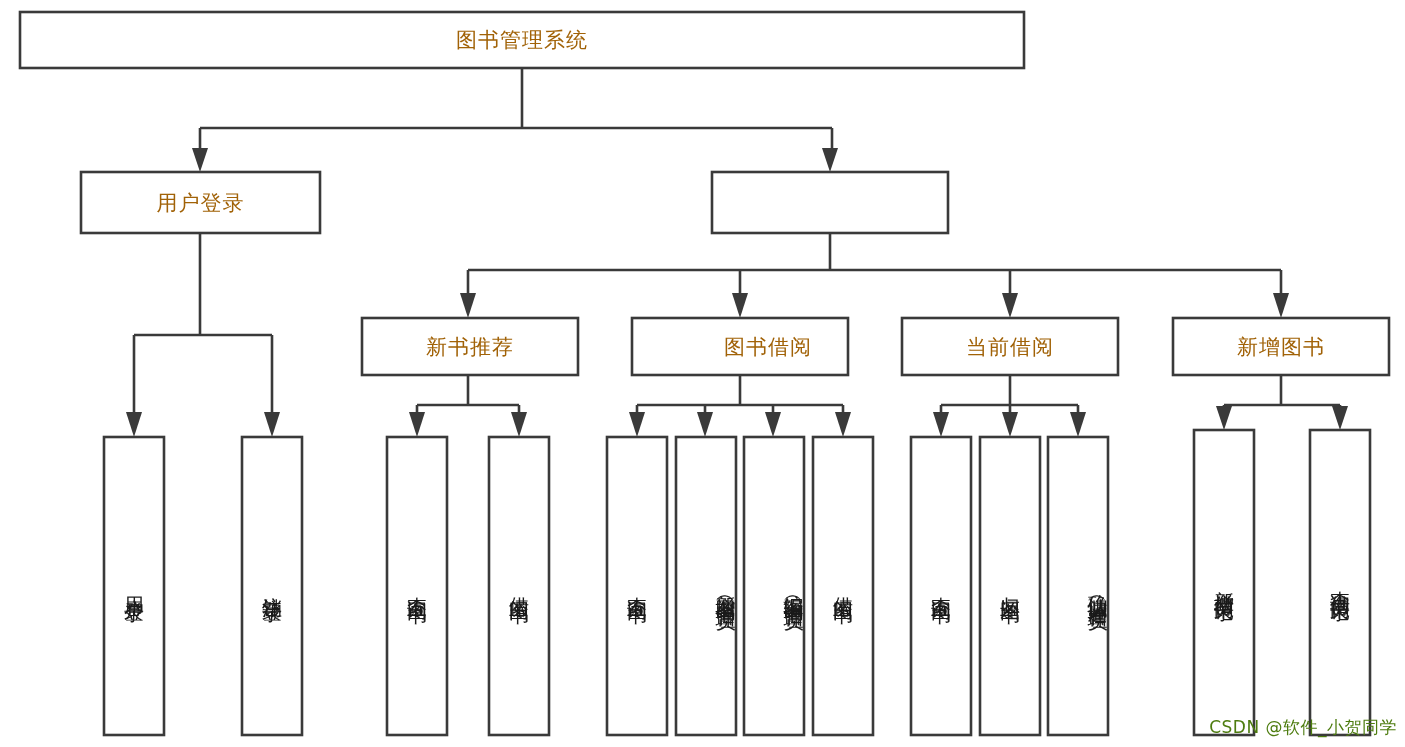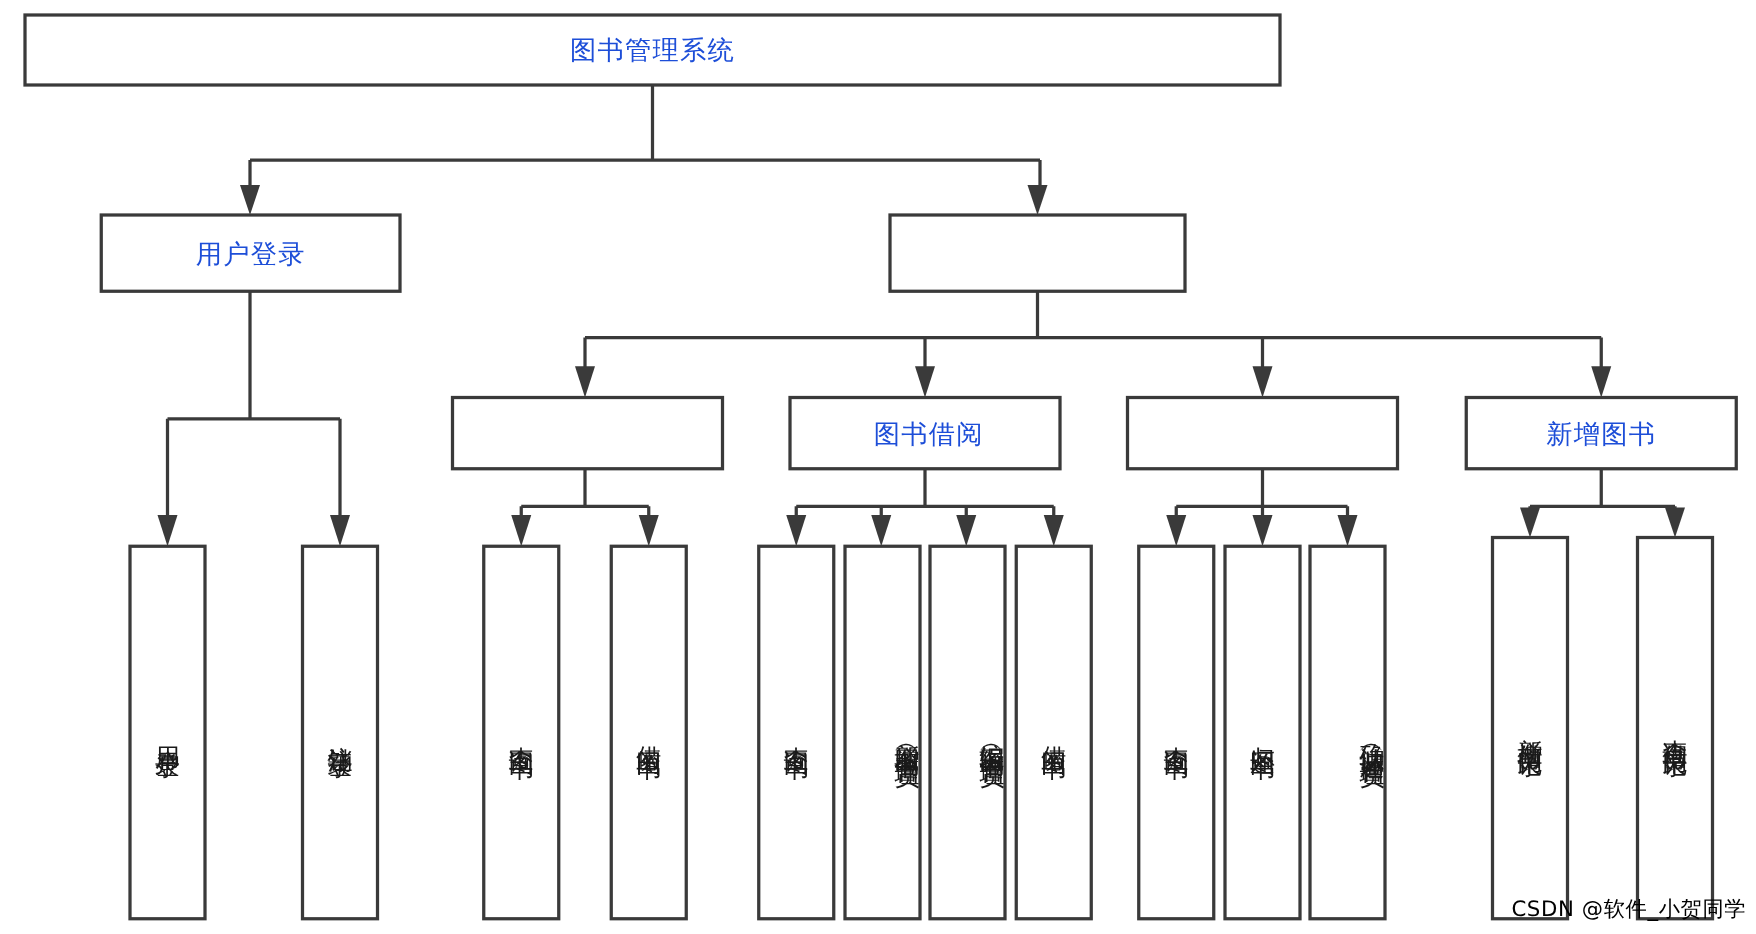"图书管理系统" .hlabel-wrap { color: #1d4ed8 -> #a16207 }
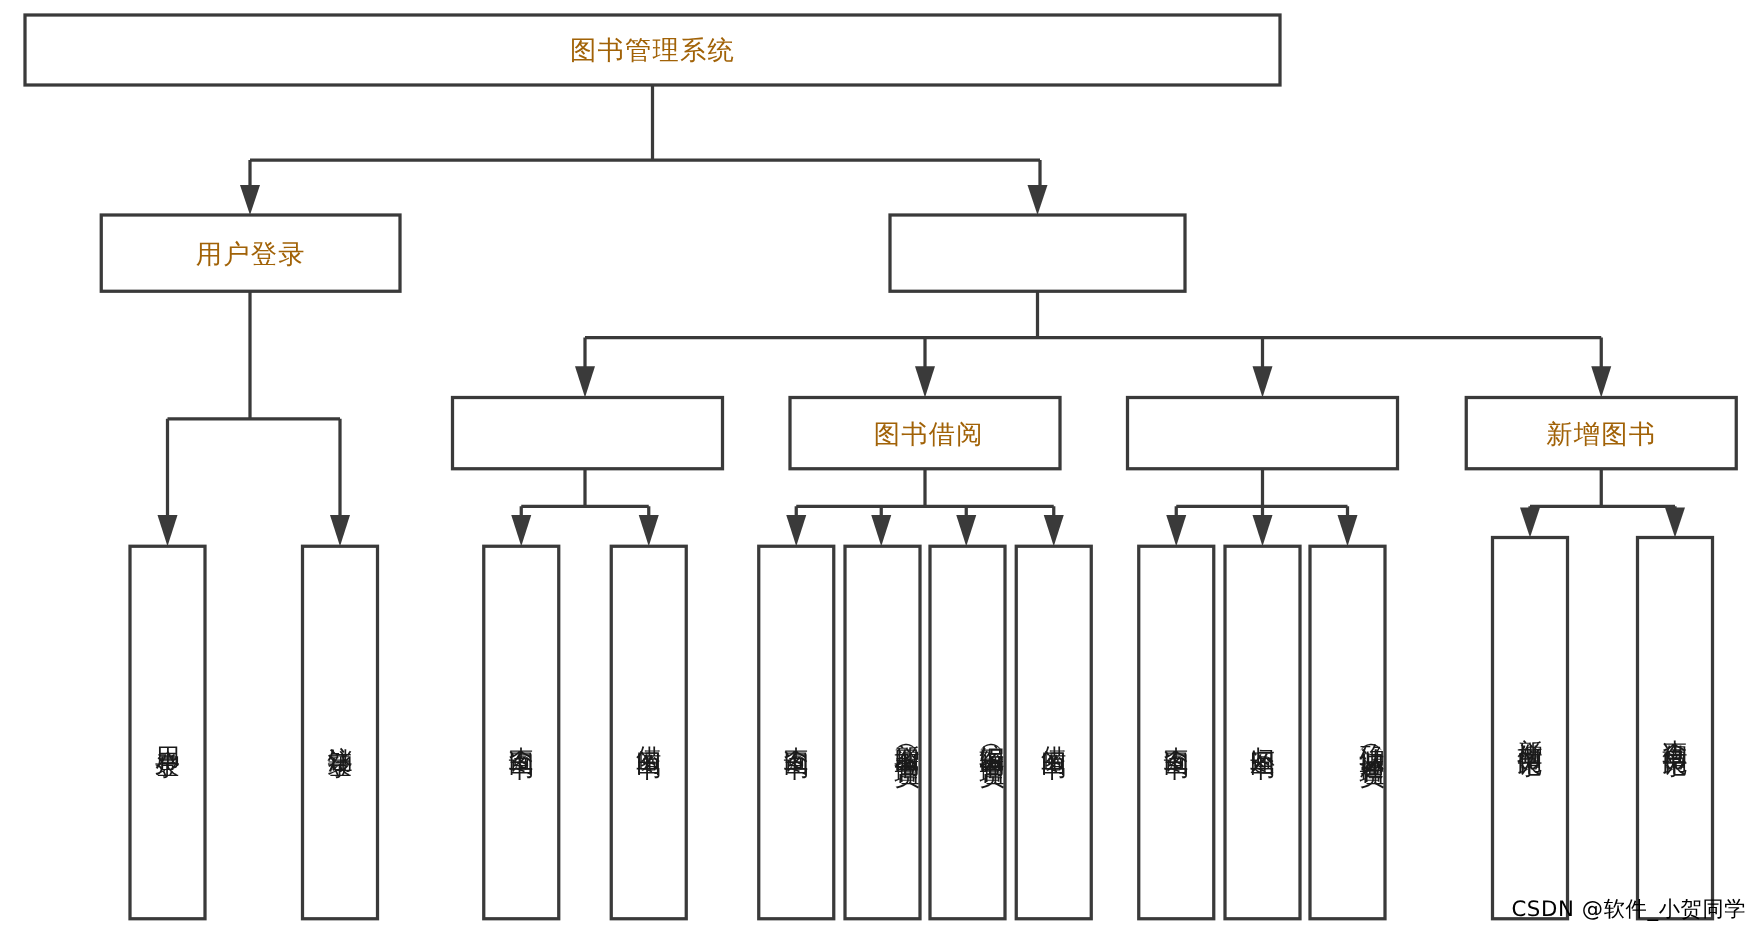"新书推荐" div.hlabel-wrap { html: none -> <div>新书推荐</div> }
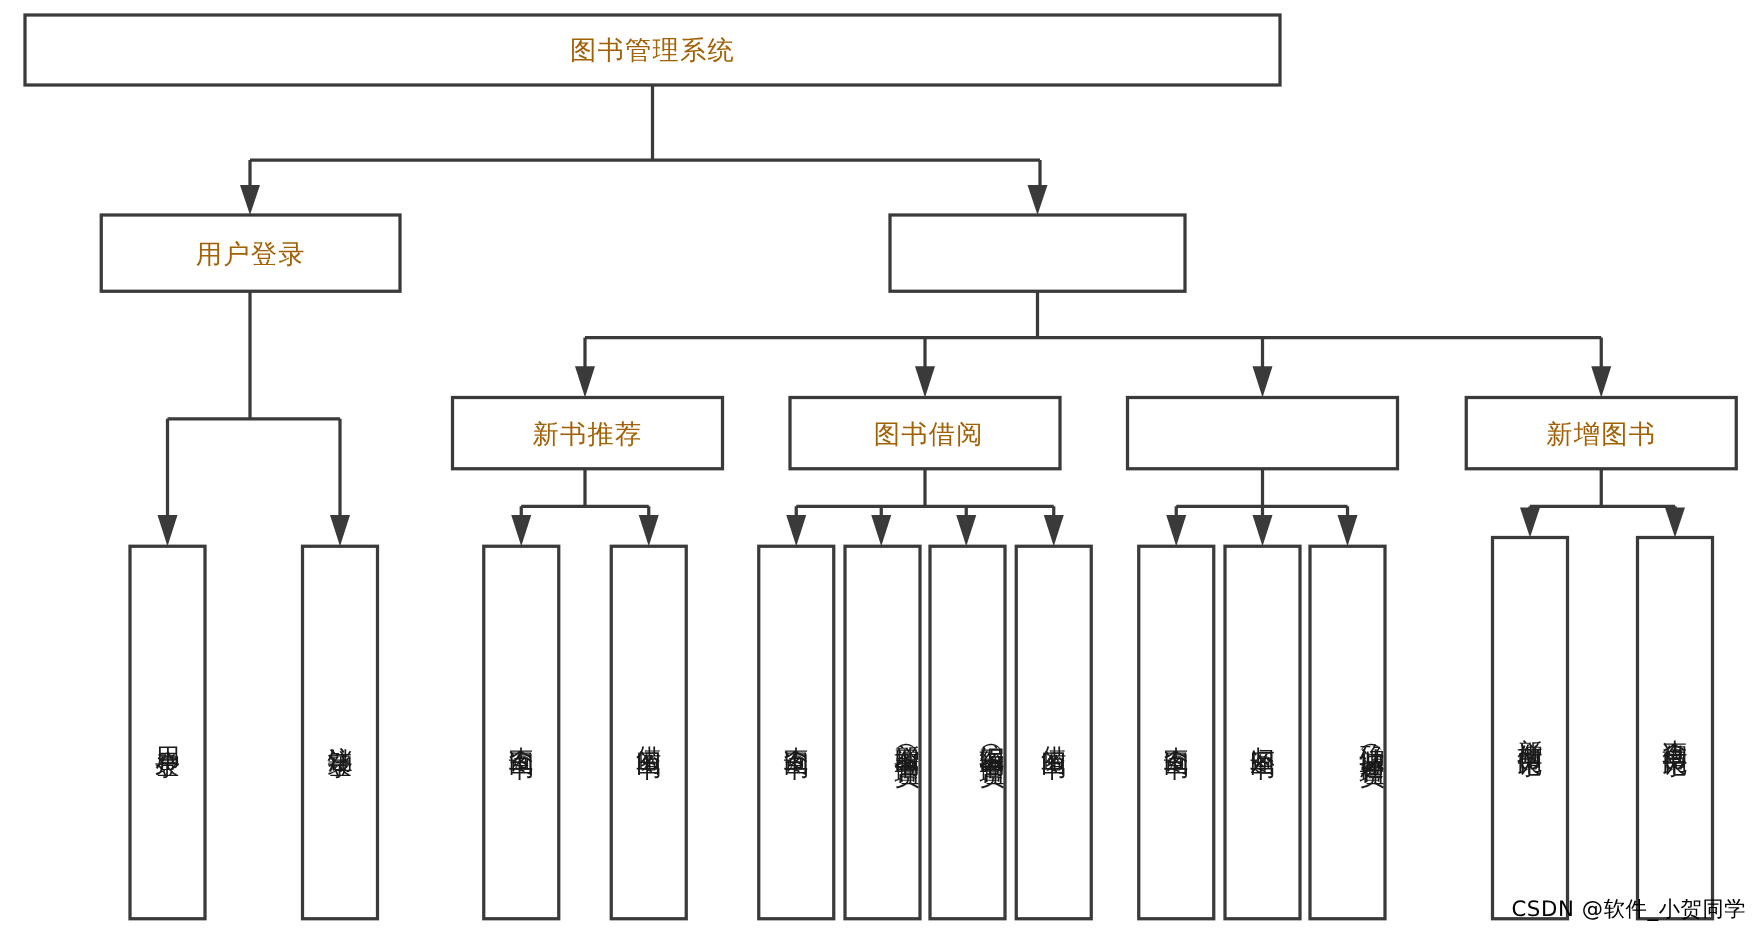"图书借阅" div.hlabel-wrap { left: 635px -> 660px }
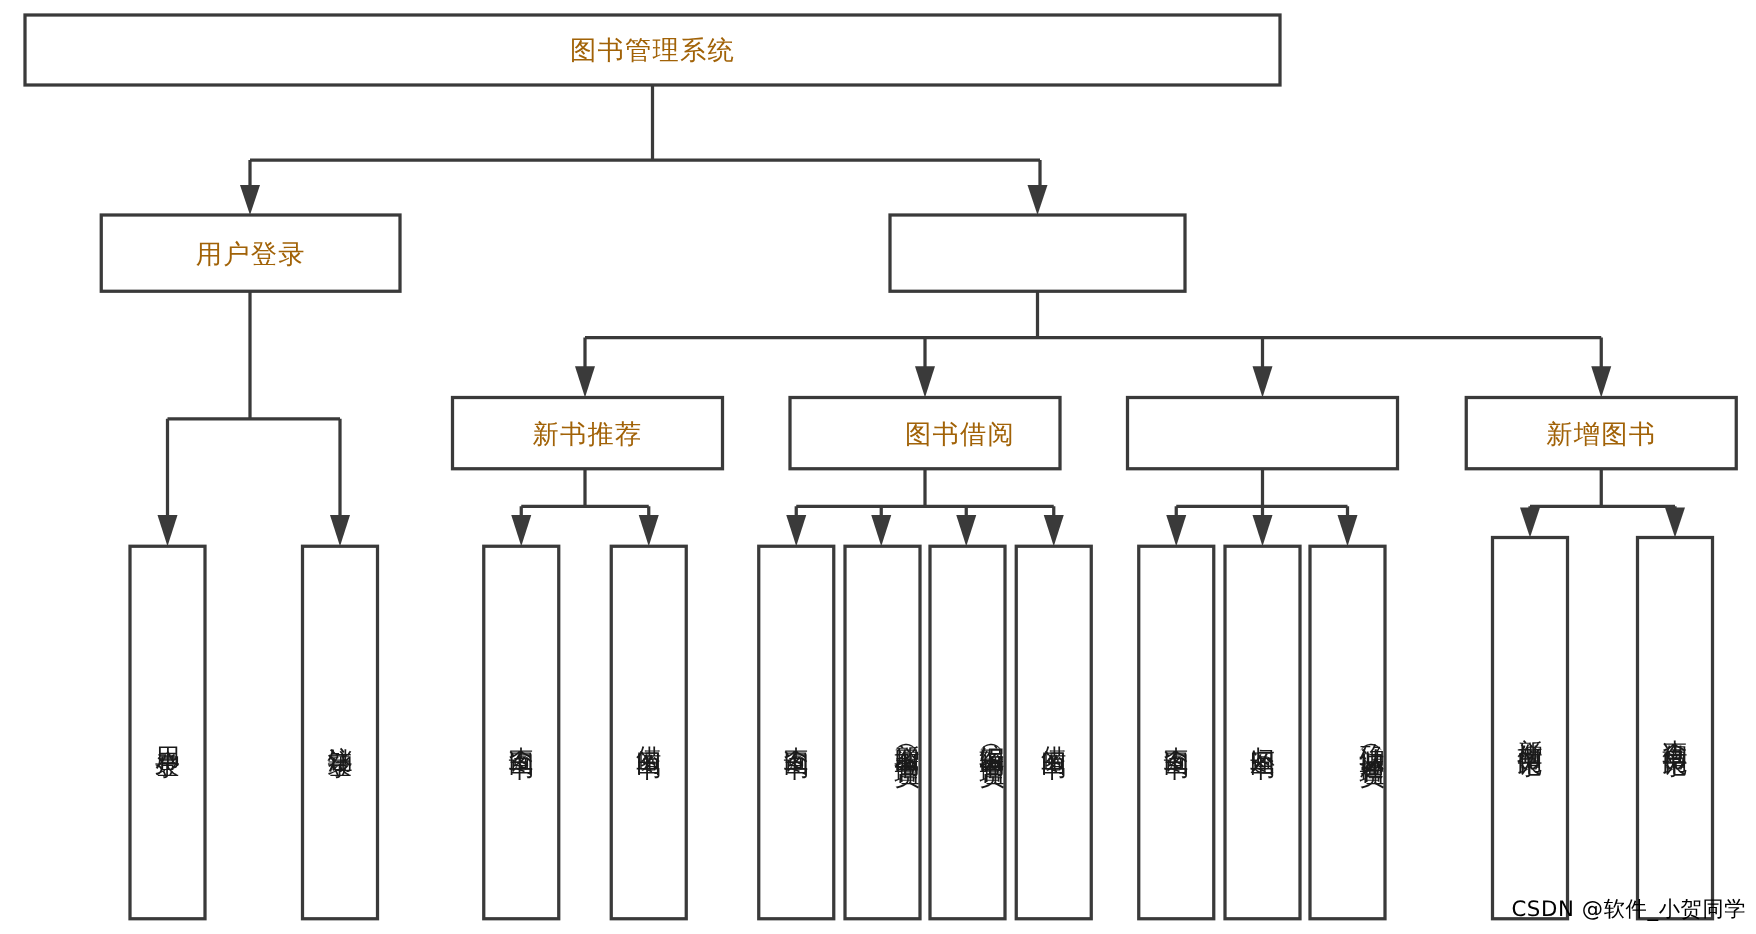"当前借阅" div.hlabel-wrap { html: none -> <div>当前借阅</div> }
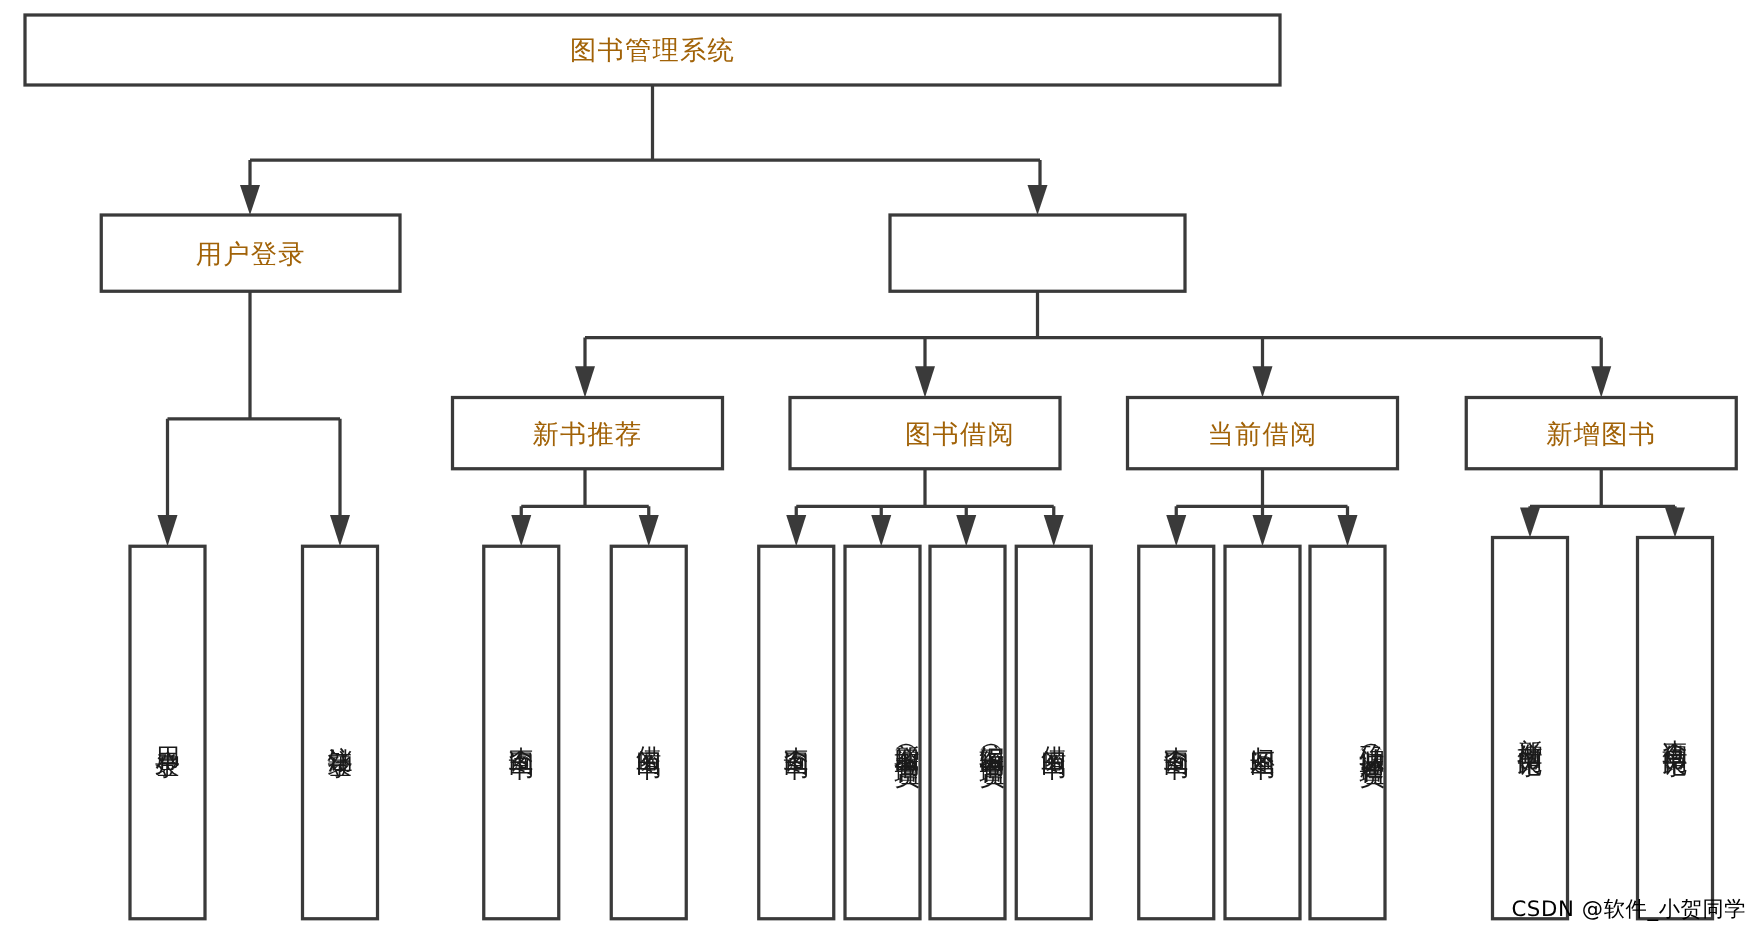"CSDN @软件_小贺同学" #watermark { color: #000000 -> #4d7c0f }
